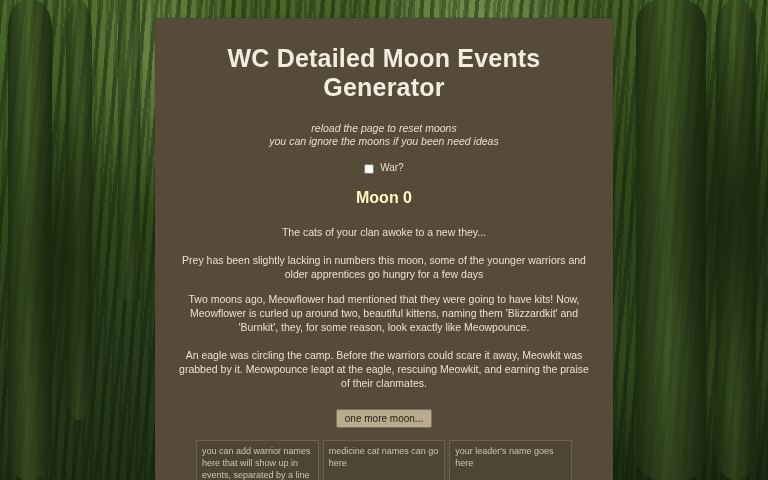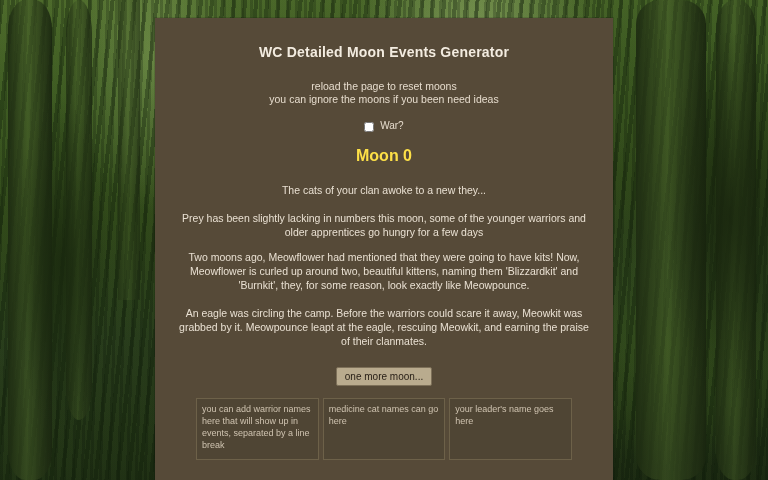"WC Detailed Moon Events Generator" h1 { font-size: 14px -> 25px }
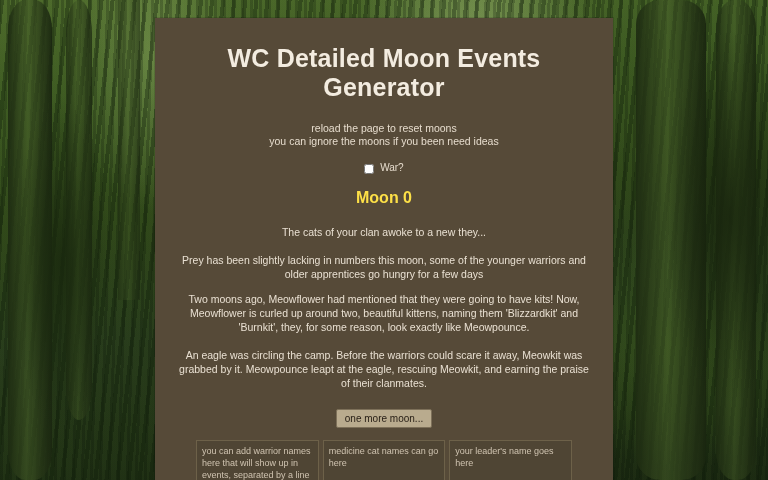"reload the page to reset" .sub { font-style: none -> italic }
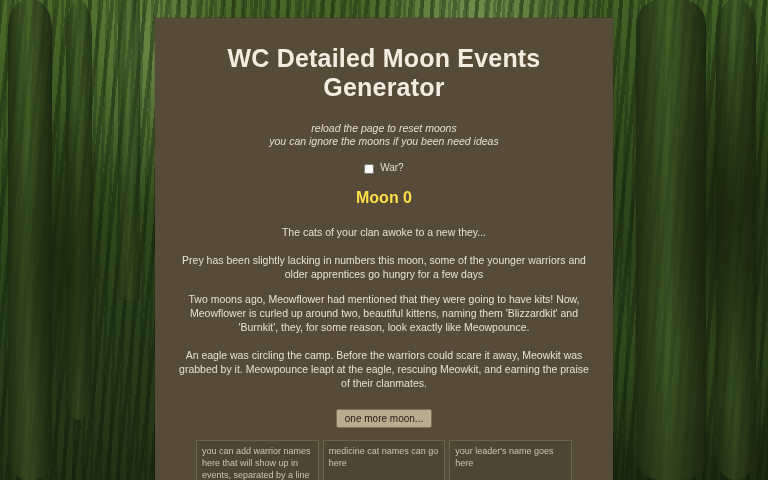"Moon 0" h2 { color: #fde047 -> #fef9c3 }
